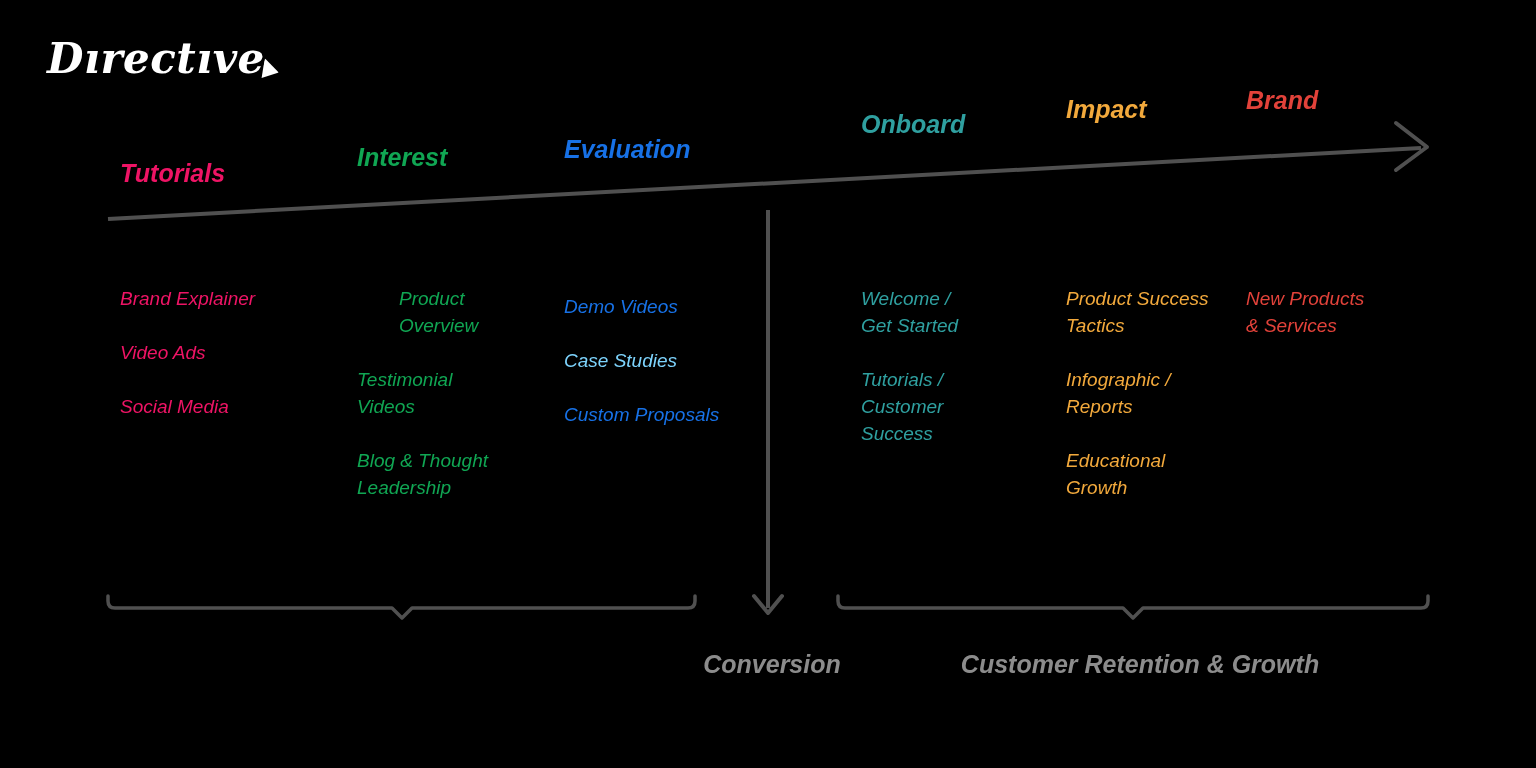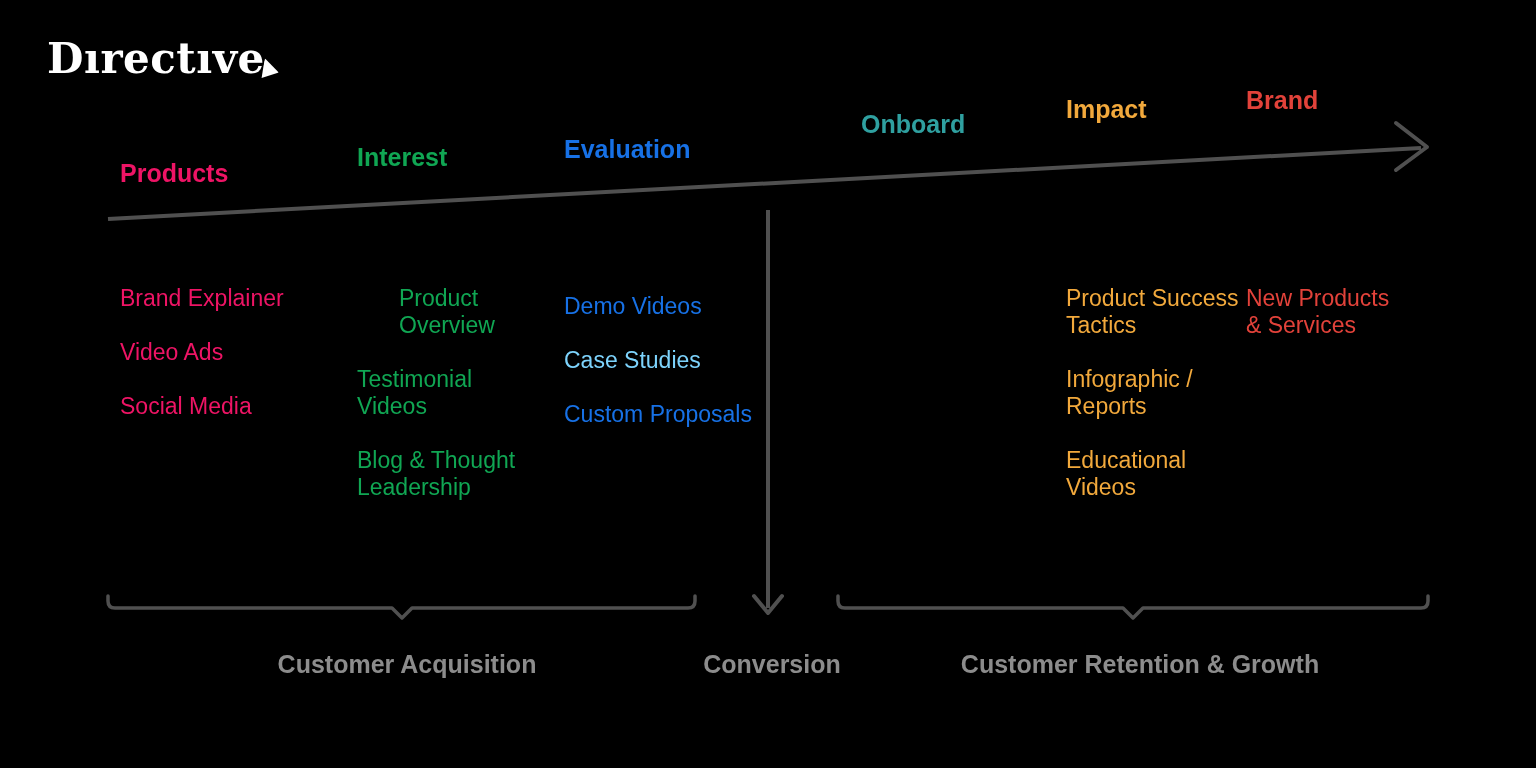"Dırectıve" .canvas { font-style: none -> italic }
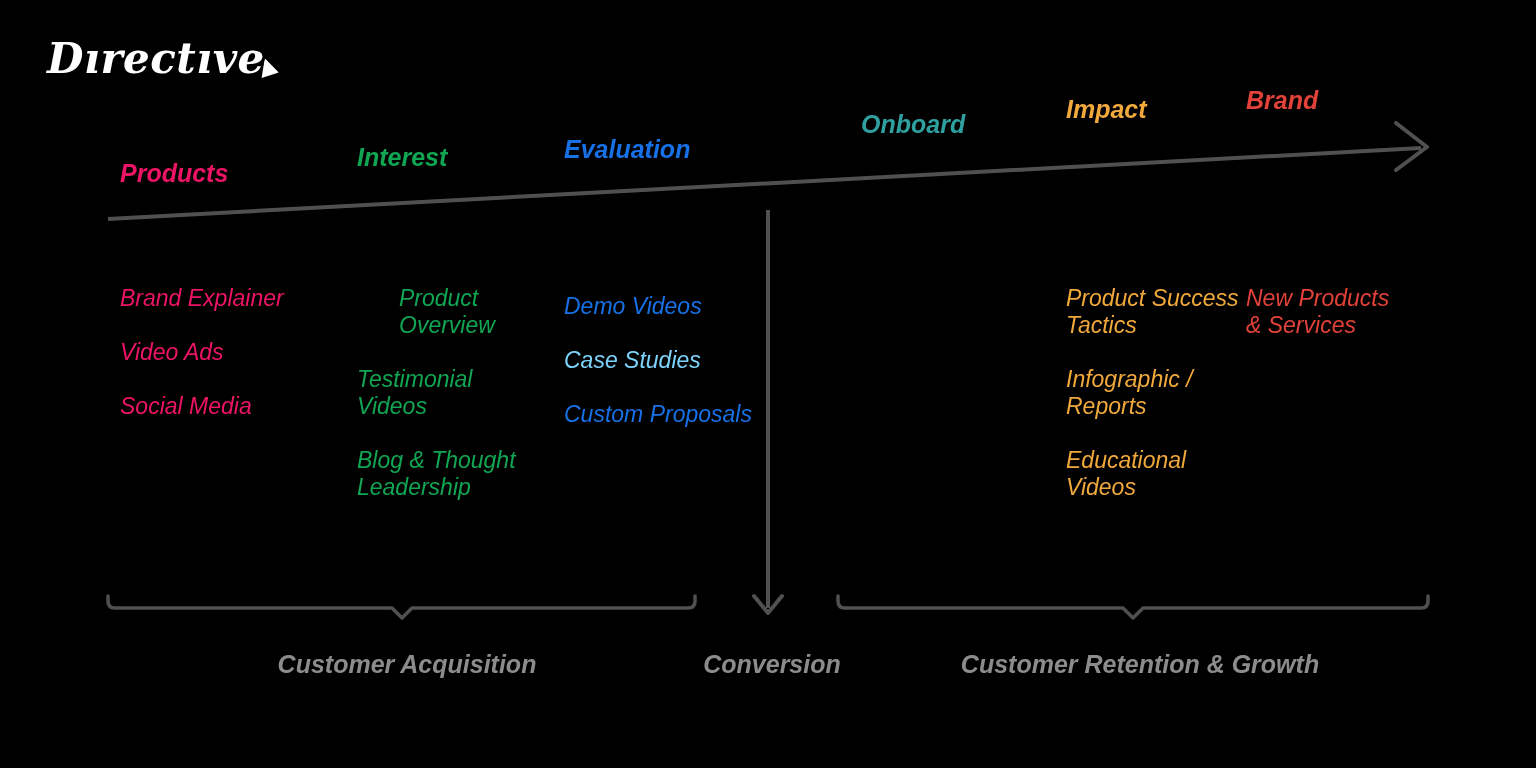"Products" div.stage-header { text: Products -> Tutorials }
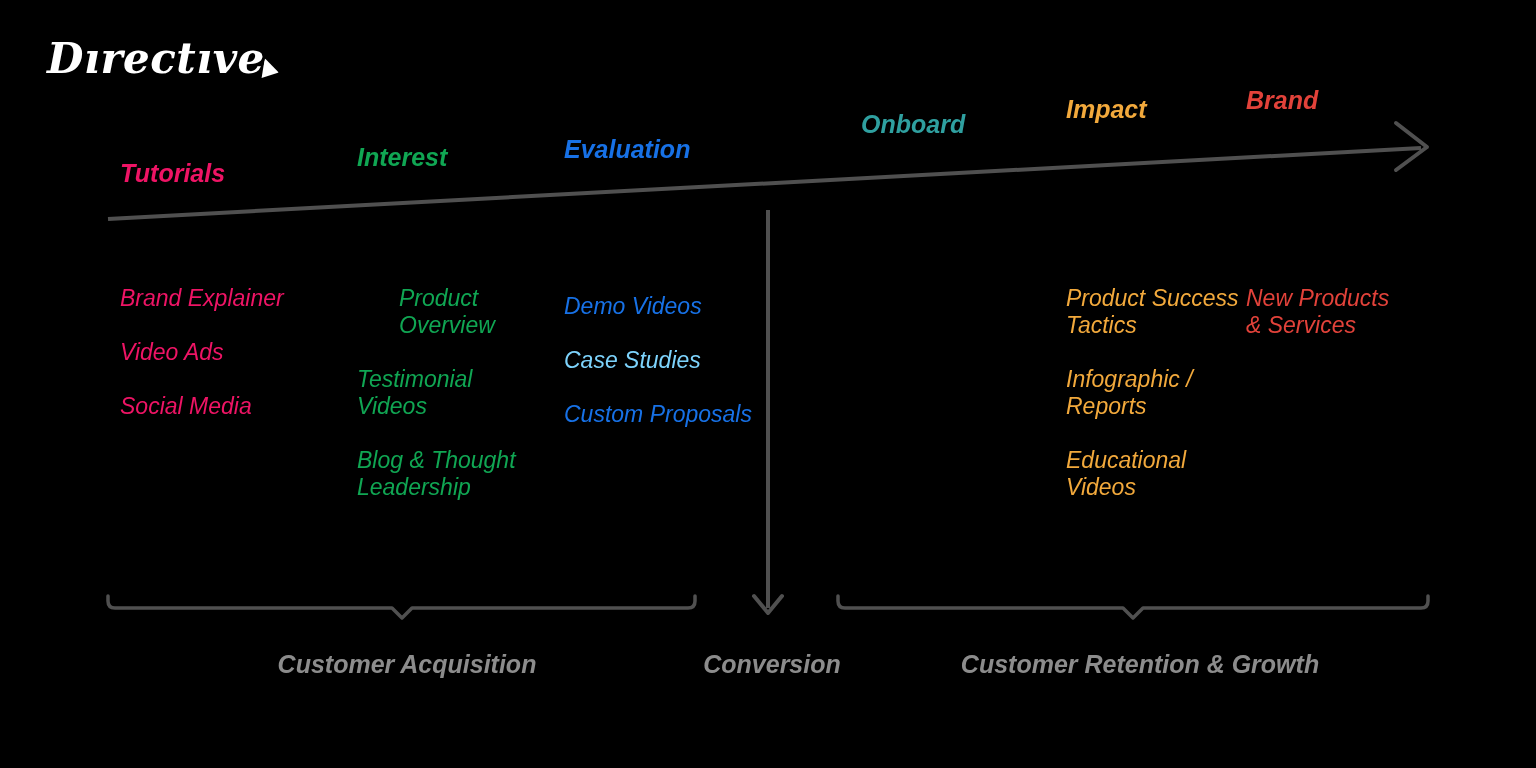"Brand Explainer" .stage-item { font-size: 23px -> 19px }
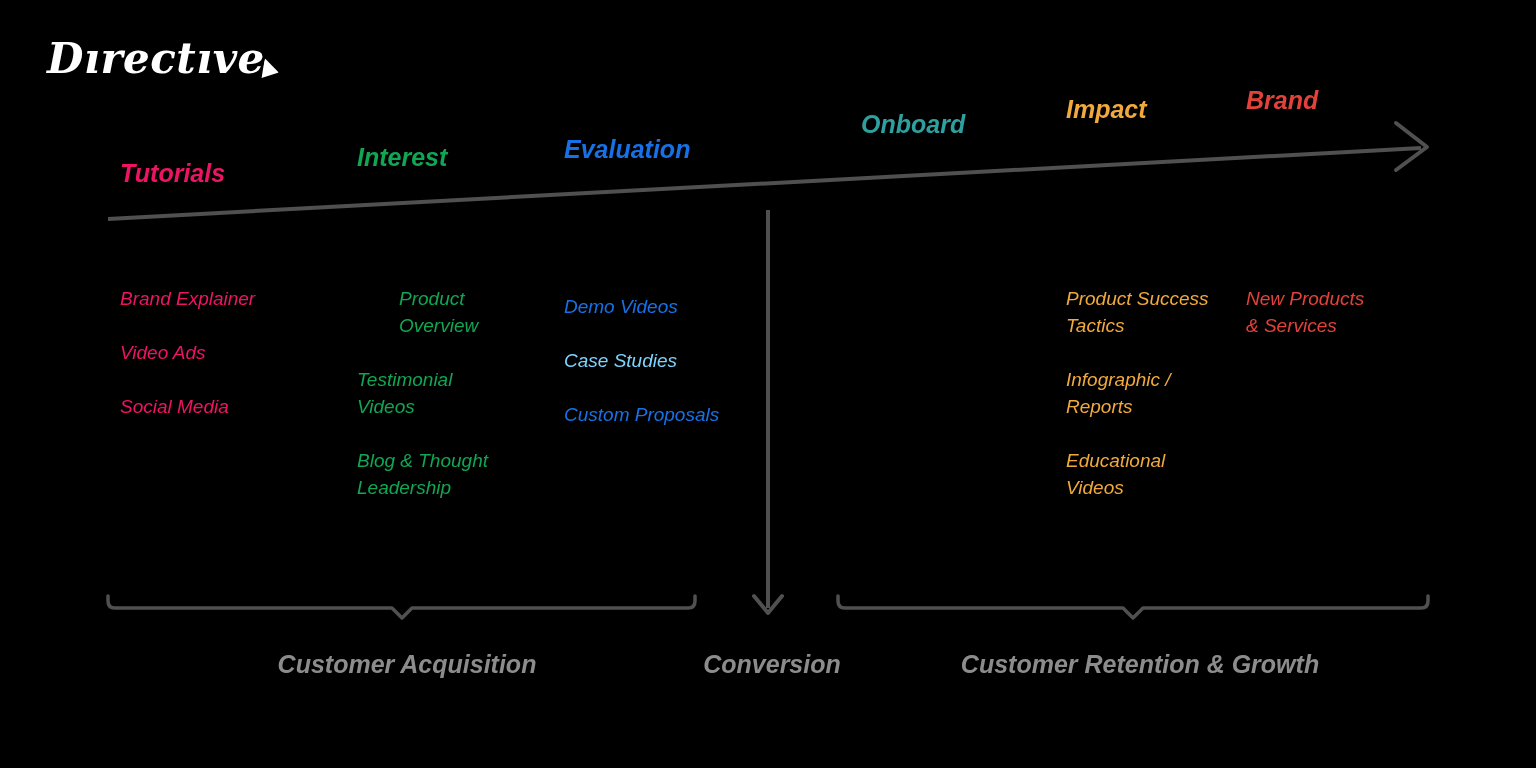"Welcome /" div.stage-items { html: none -> <div> <div>Welcome / Get Started</div> <div>Tutorials / Customer Success</div> </div> }
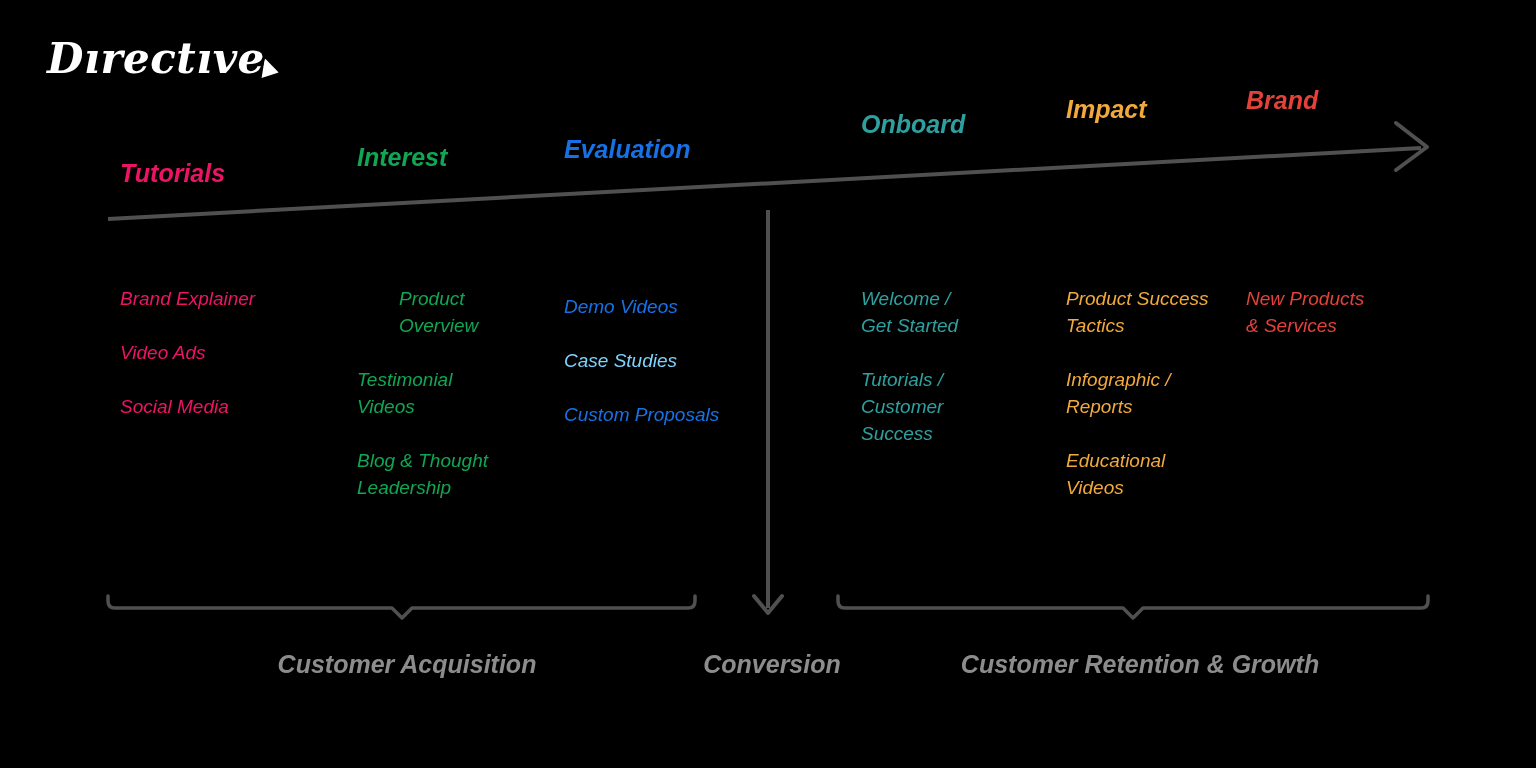"Educational" div.stage-item { text: Videos -> Growth }
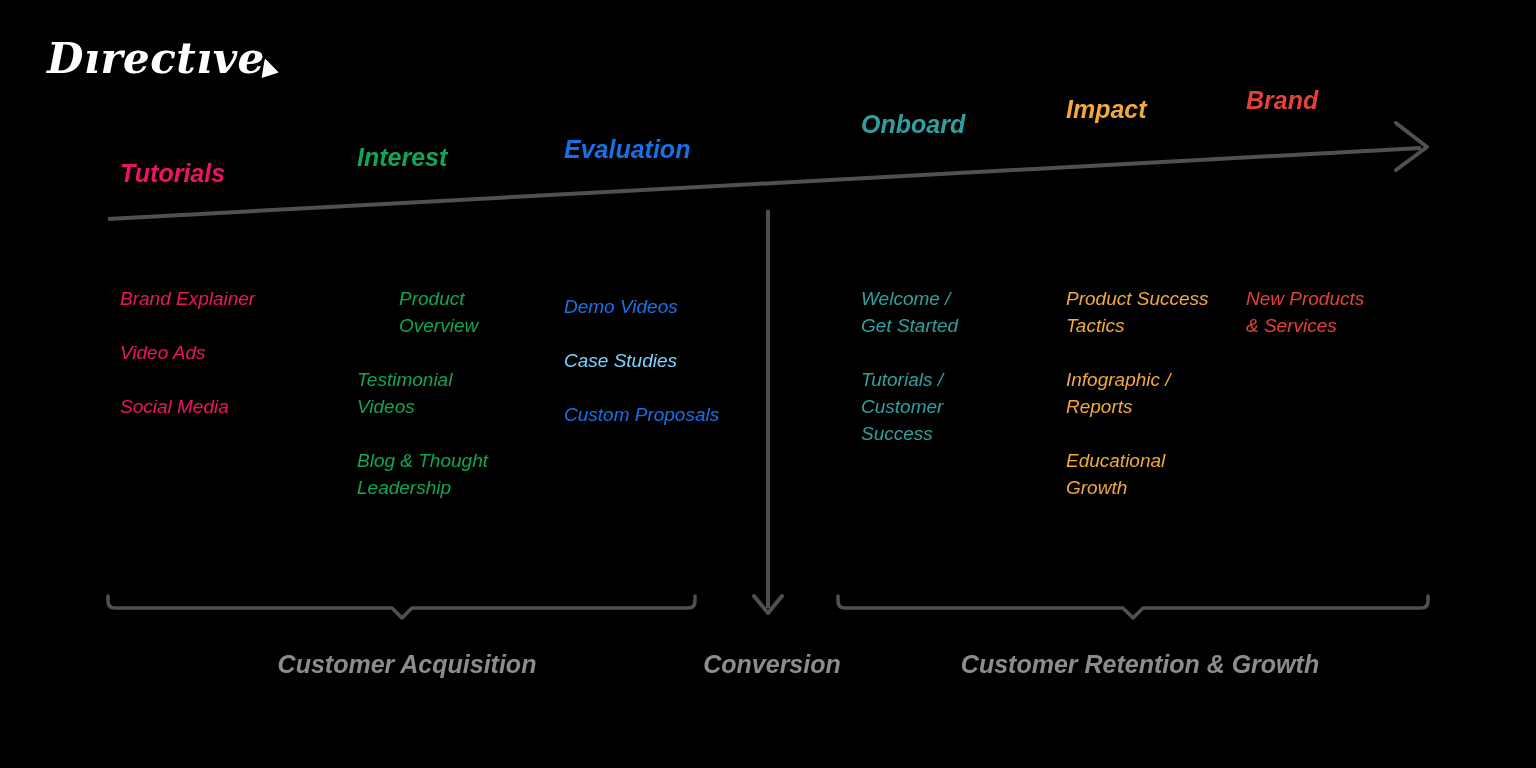"Customer Acquisition" div.phase-label { html: <div>Customer Acquisition</div> -> none }
